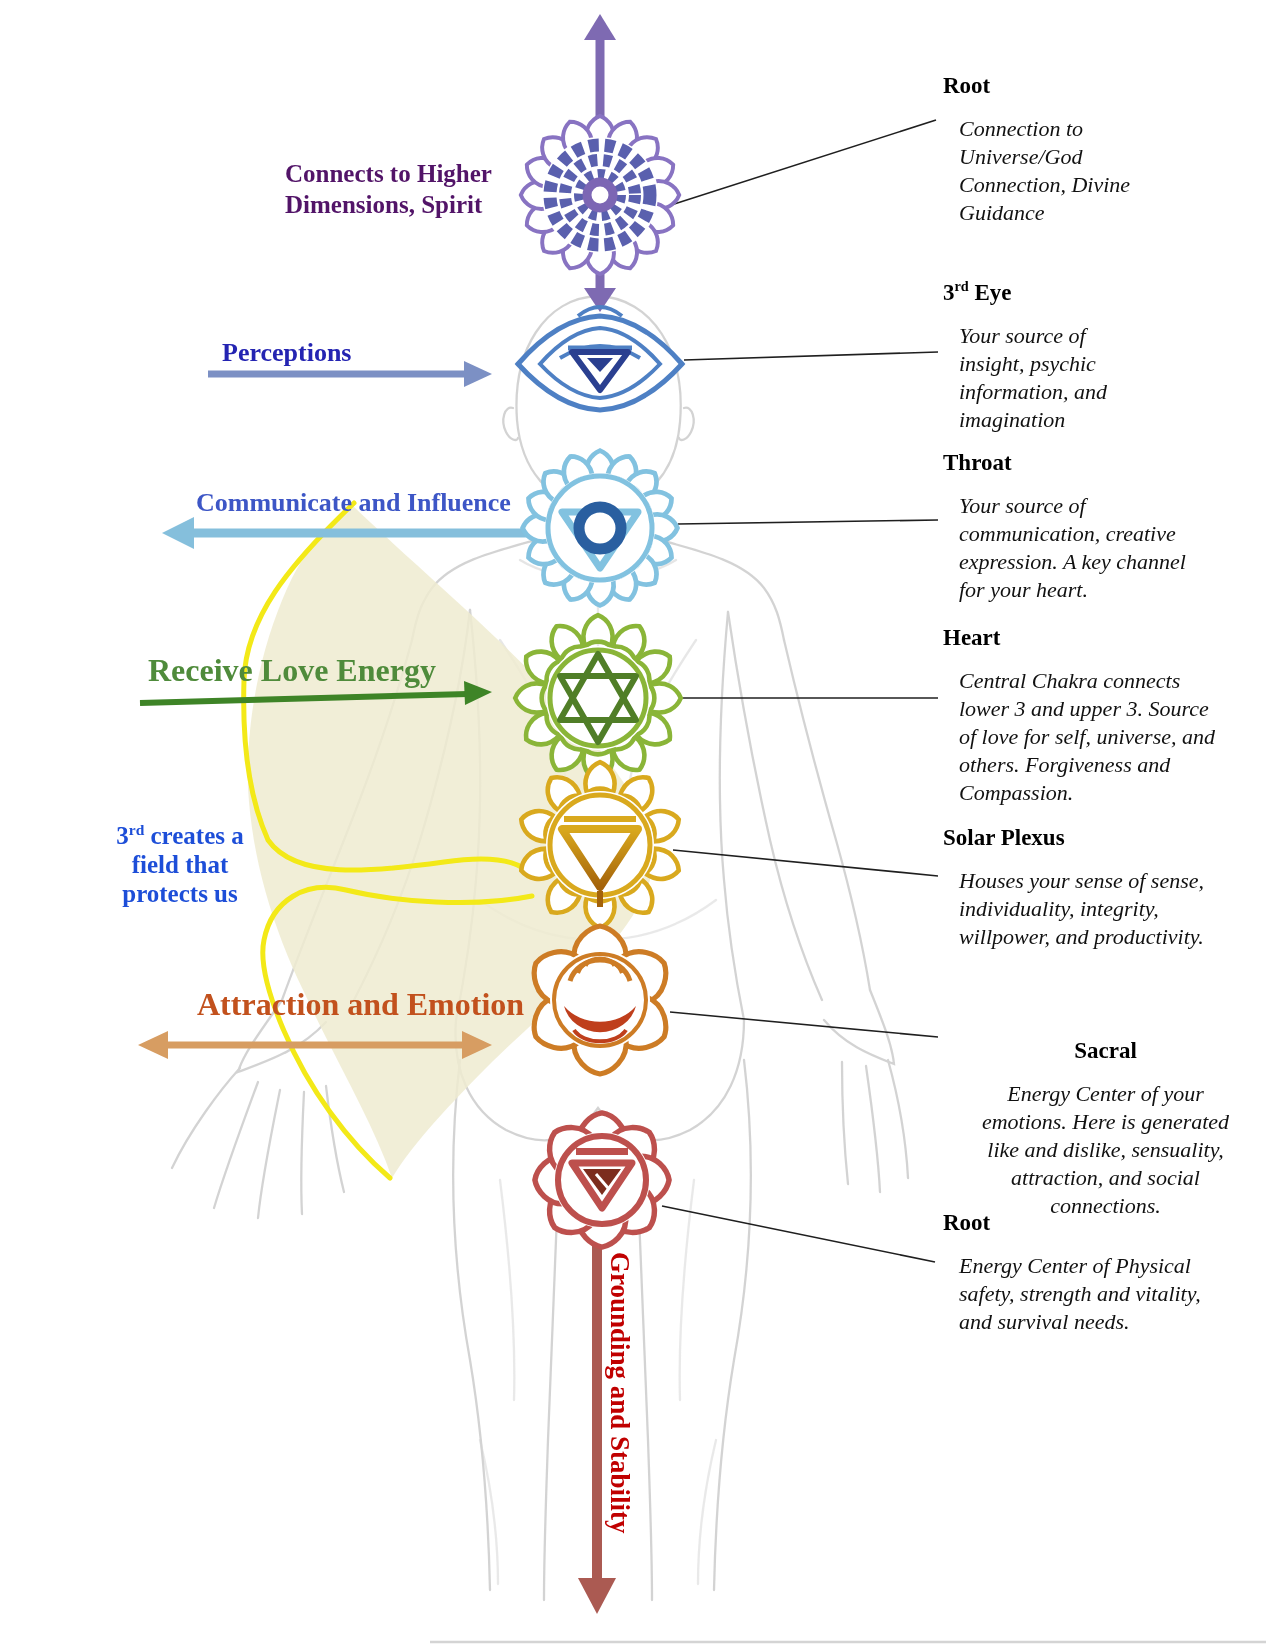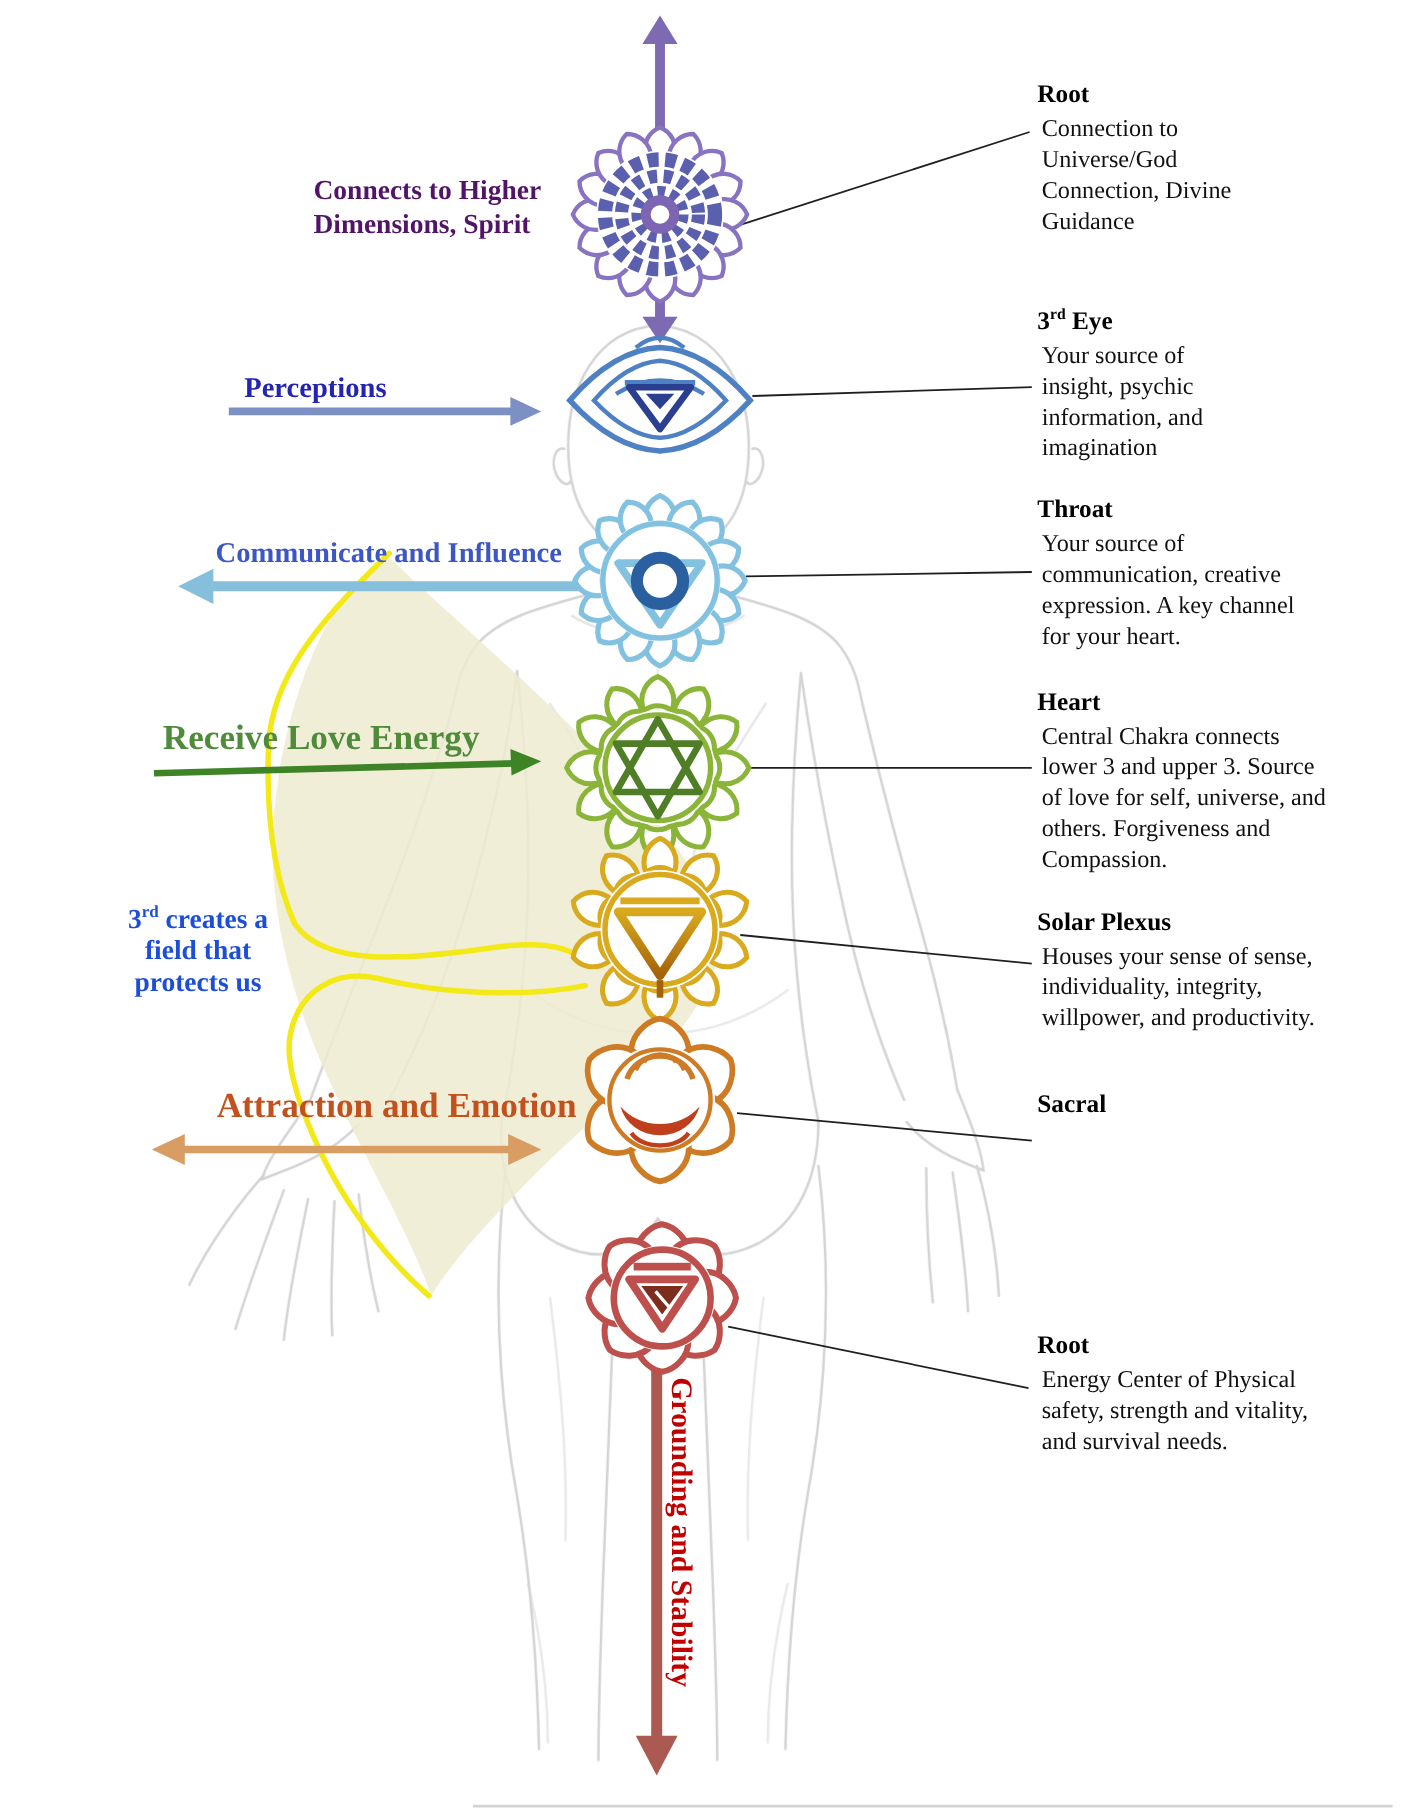"Connection to" .info p { font-style: none -> italic; margin: 4px -> 16px }
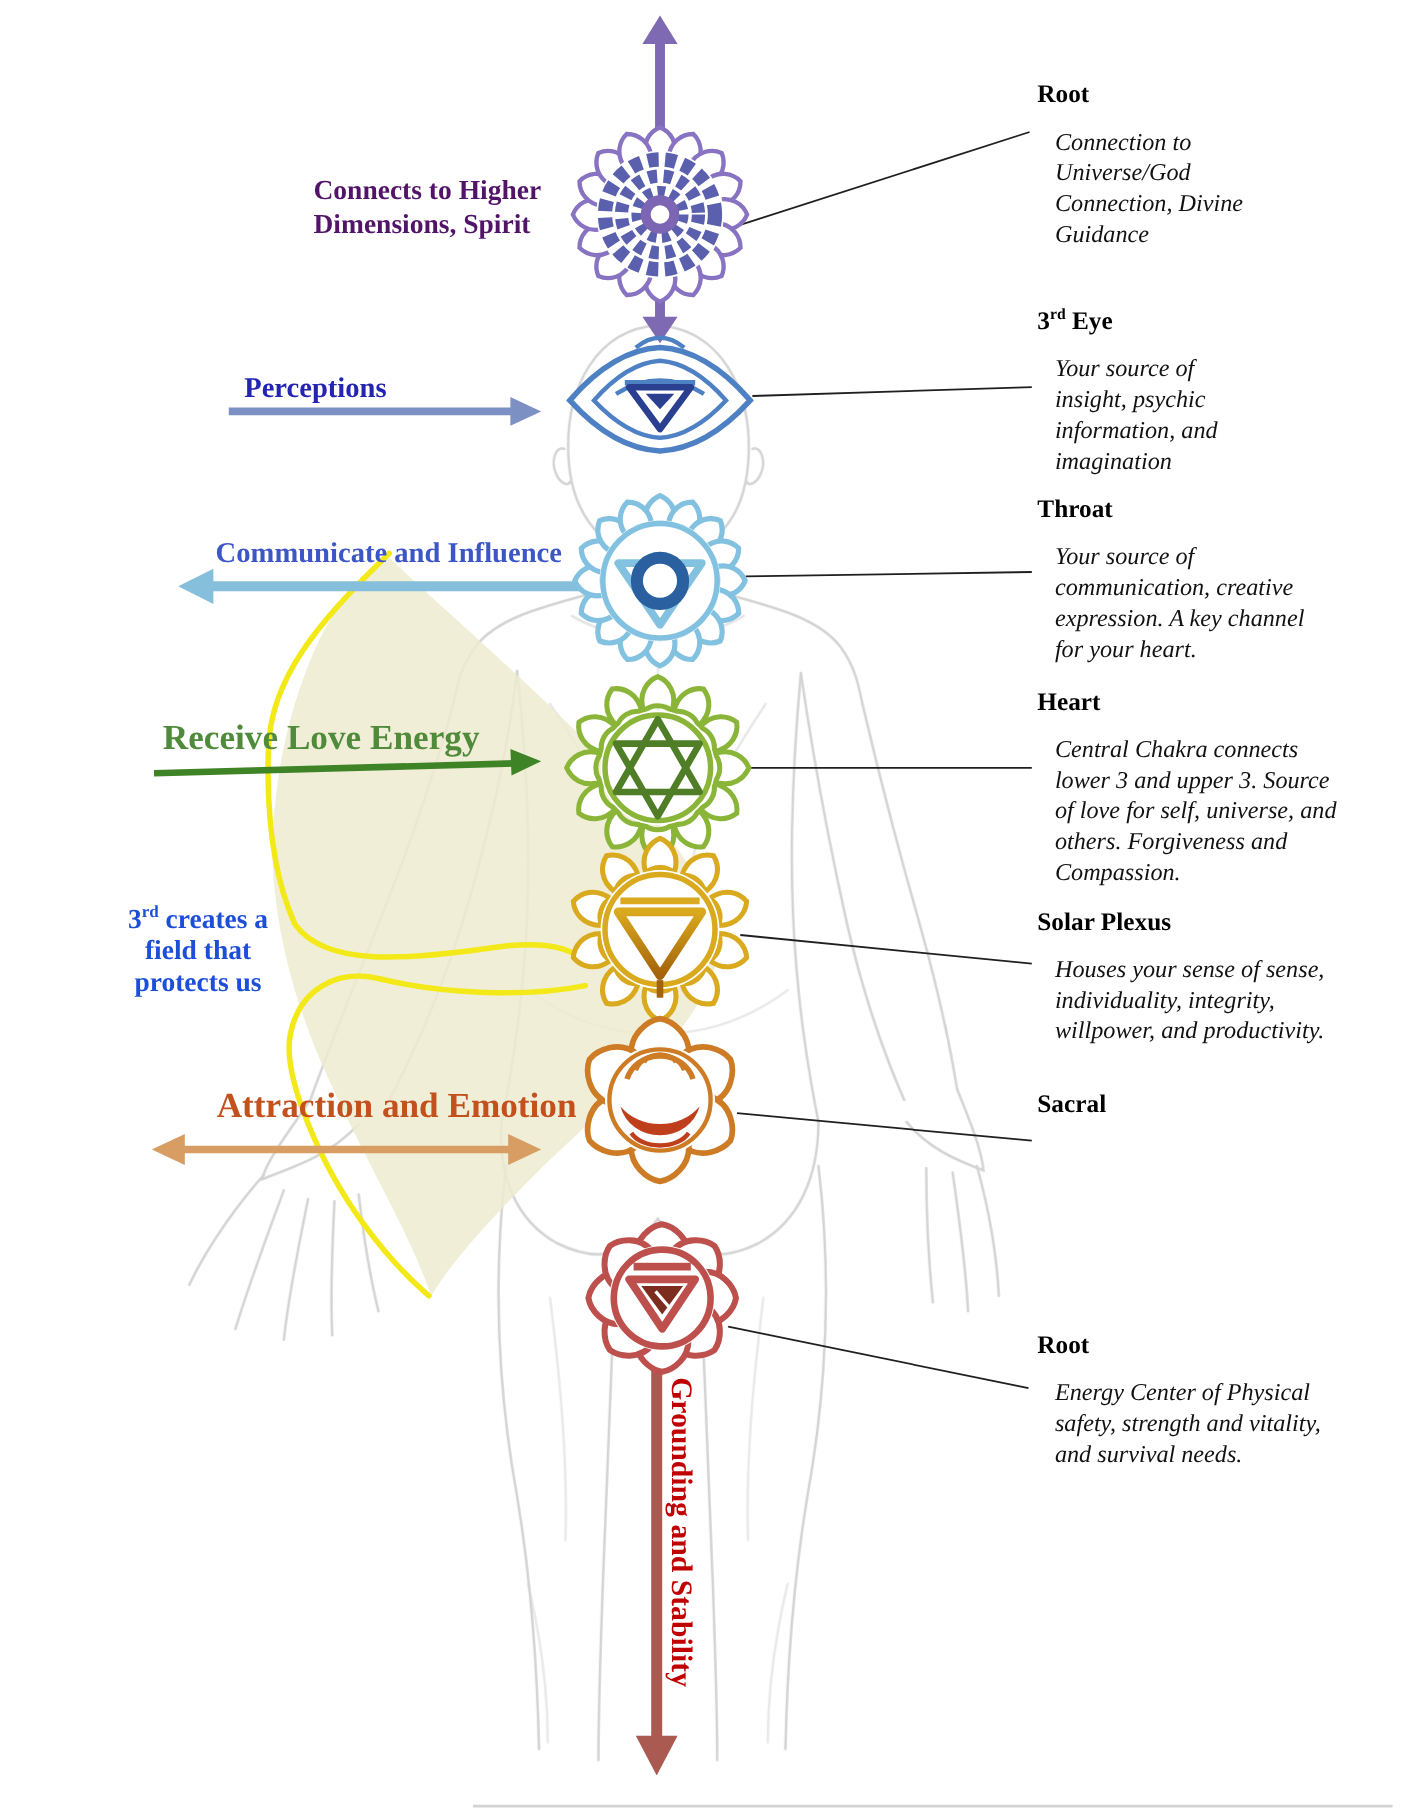"Sacral" div.info { text-align: none -> center; top: 991px -> 1038px }
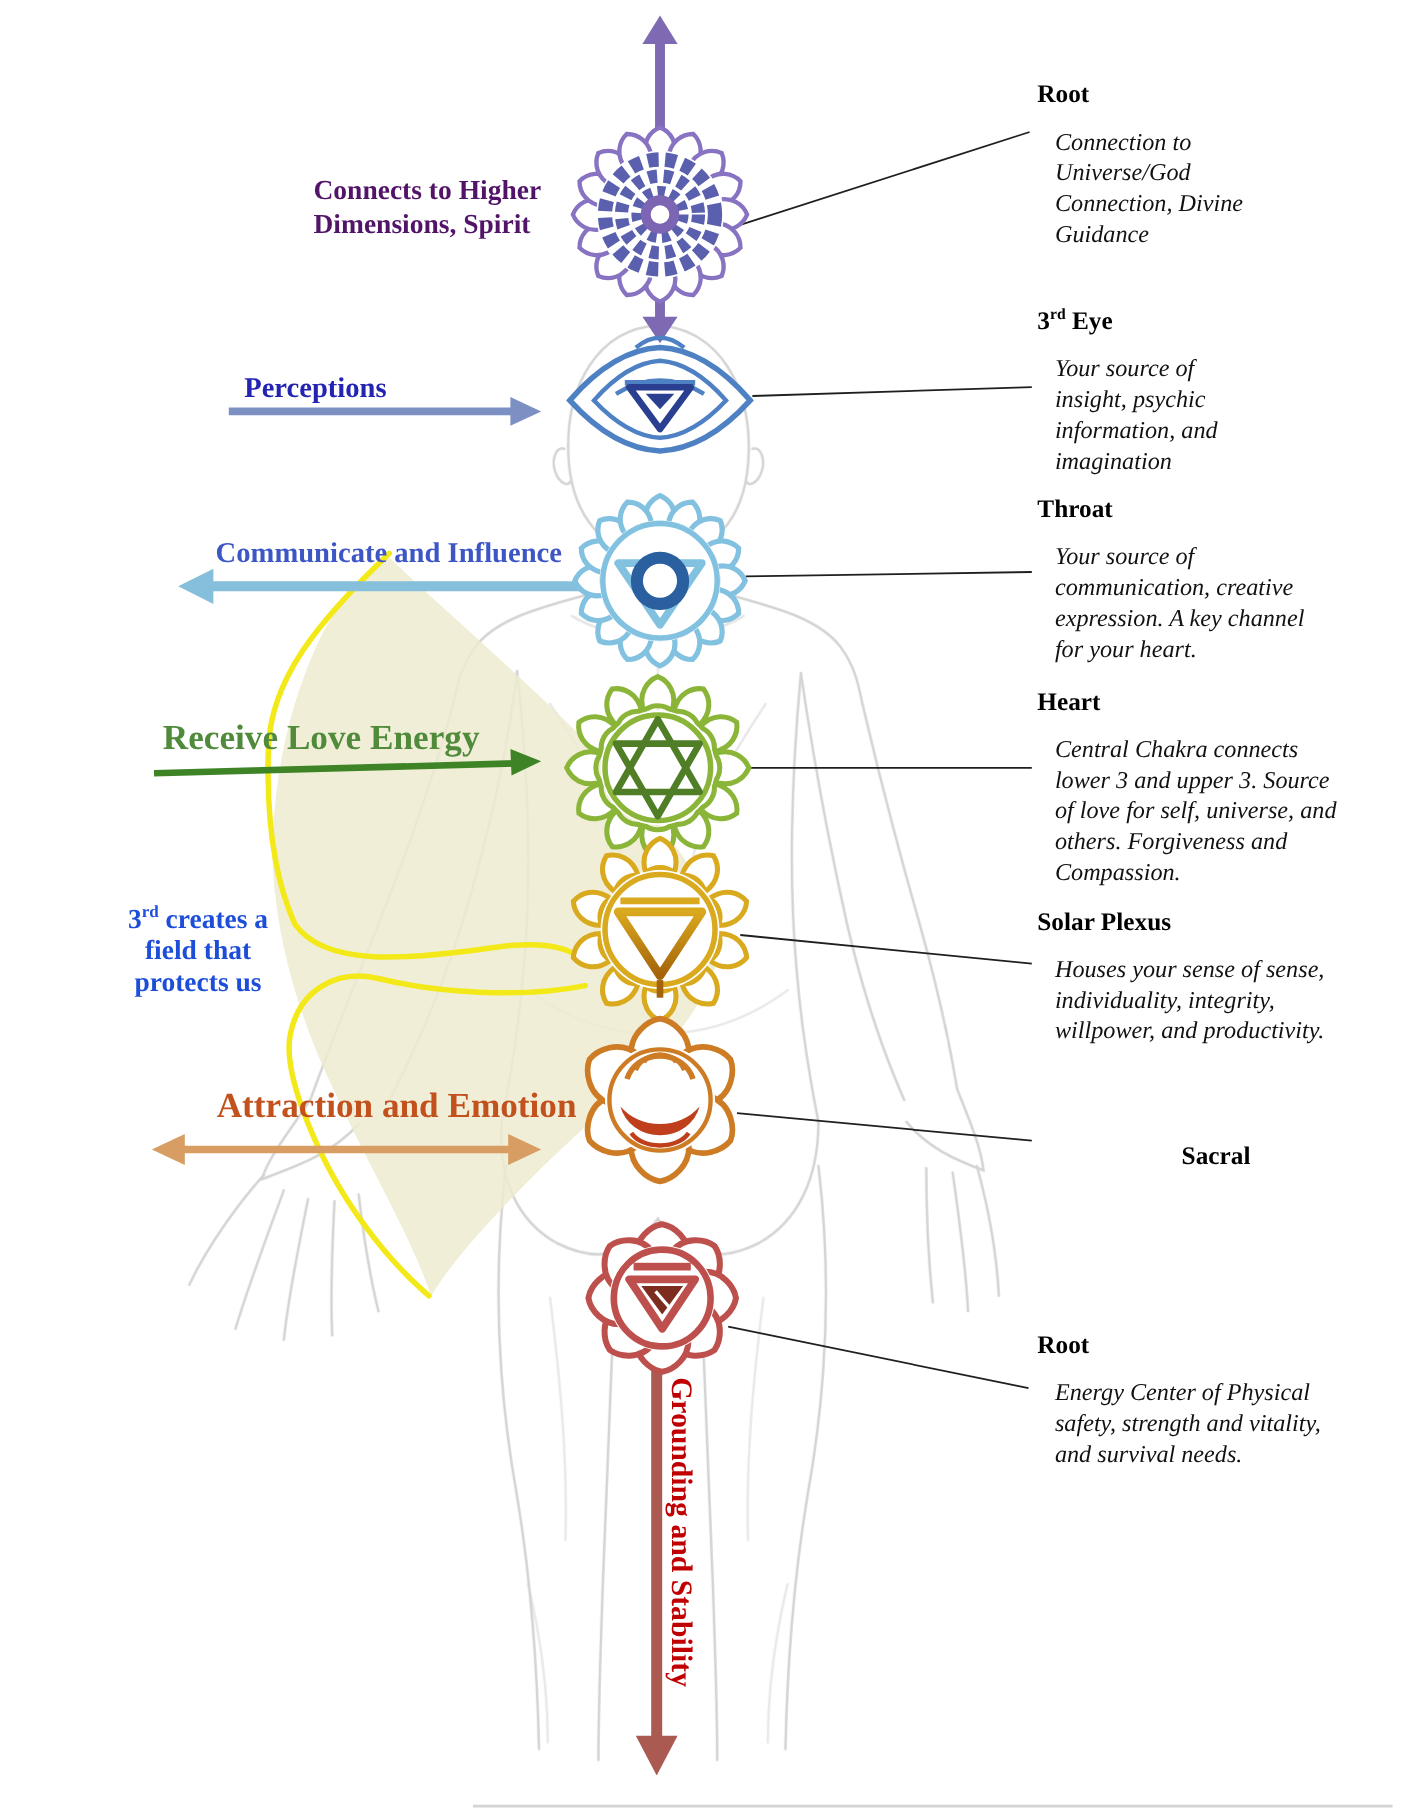"Energy Center of your" p { html: none -> <p>Energy Center of your emotions. Here is generated like and dislike, sensuality, attraction, and social connections.</p> }
